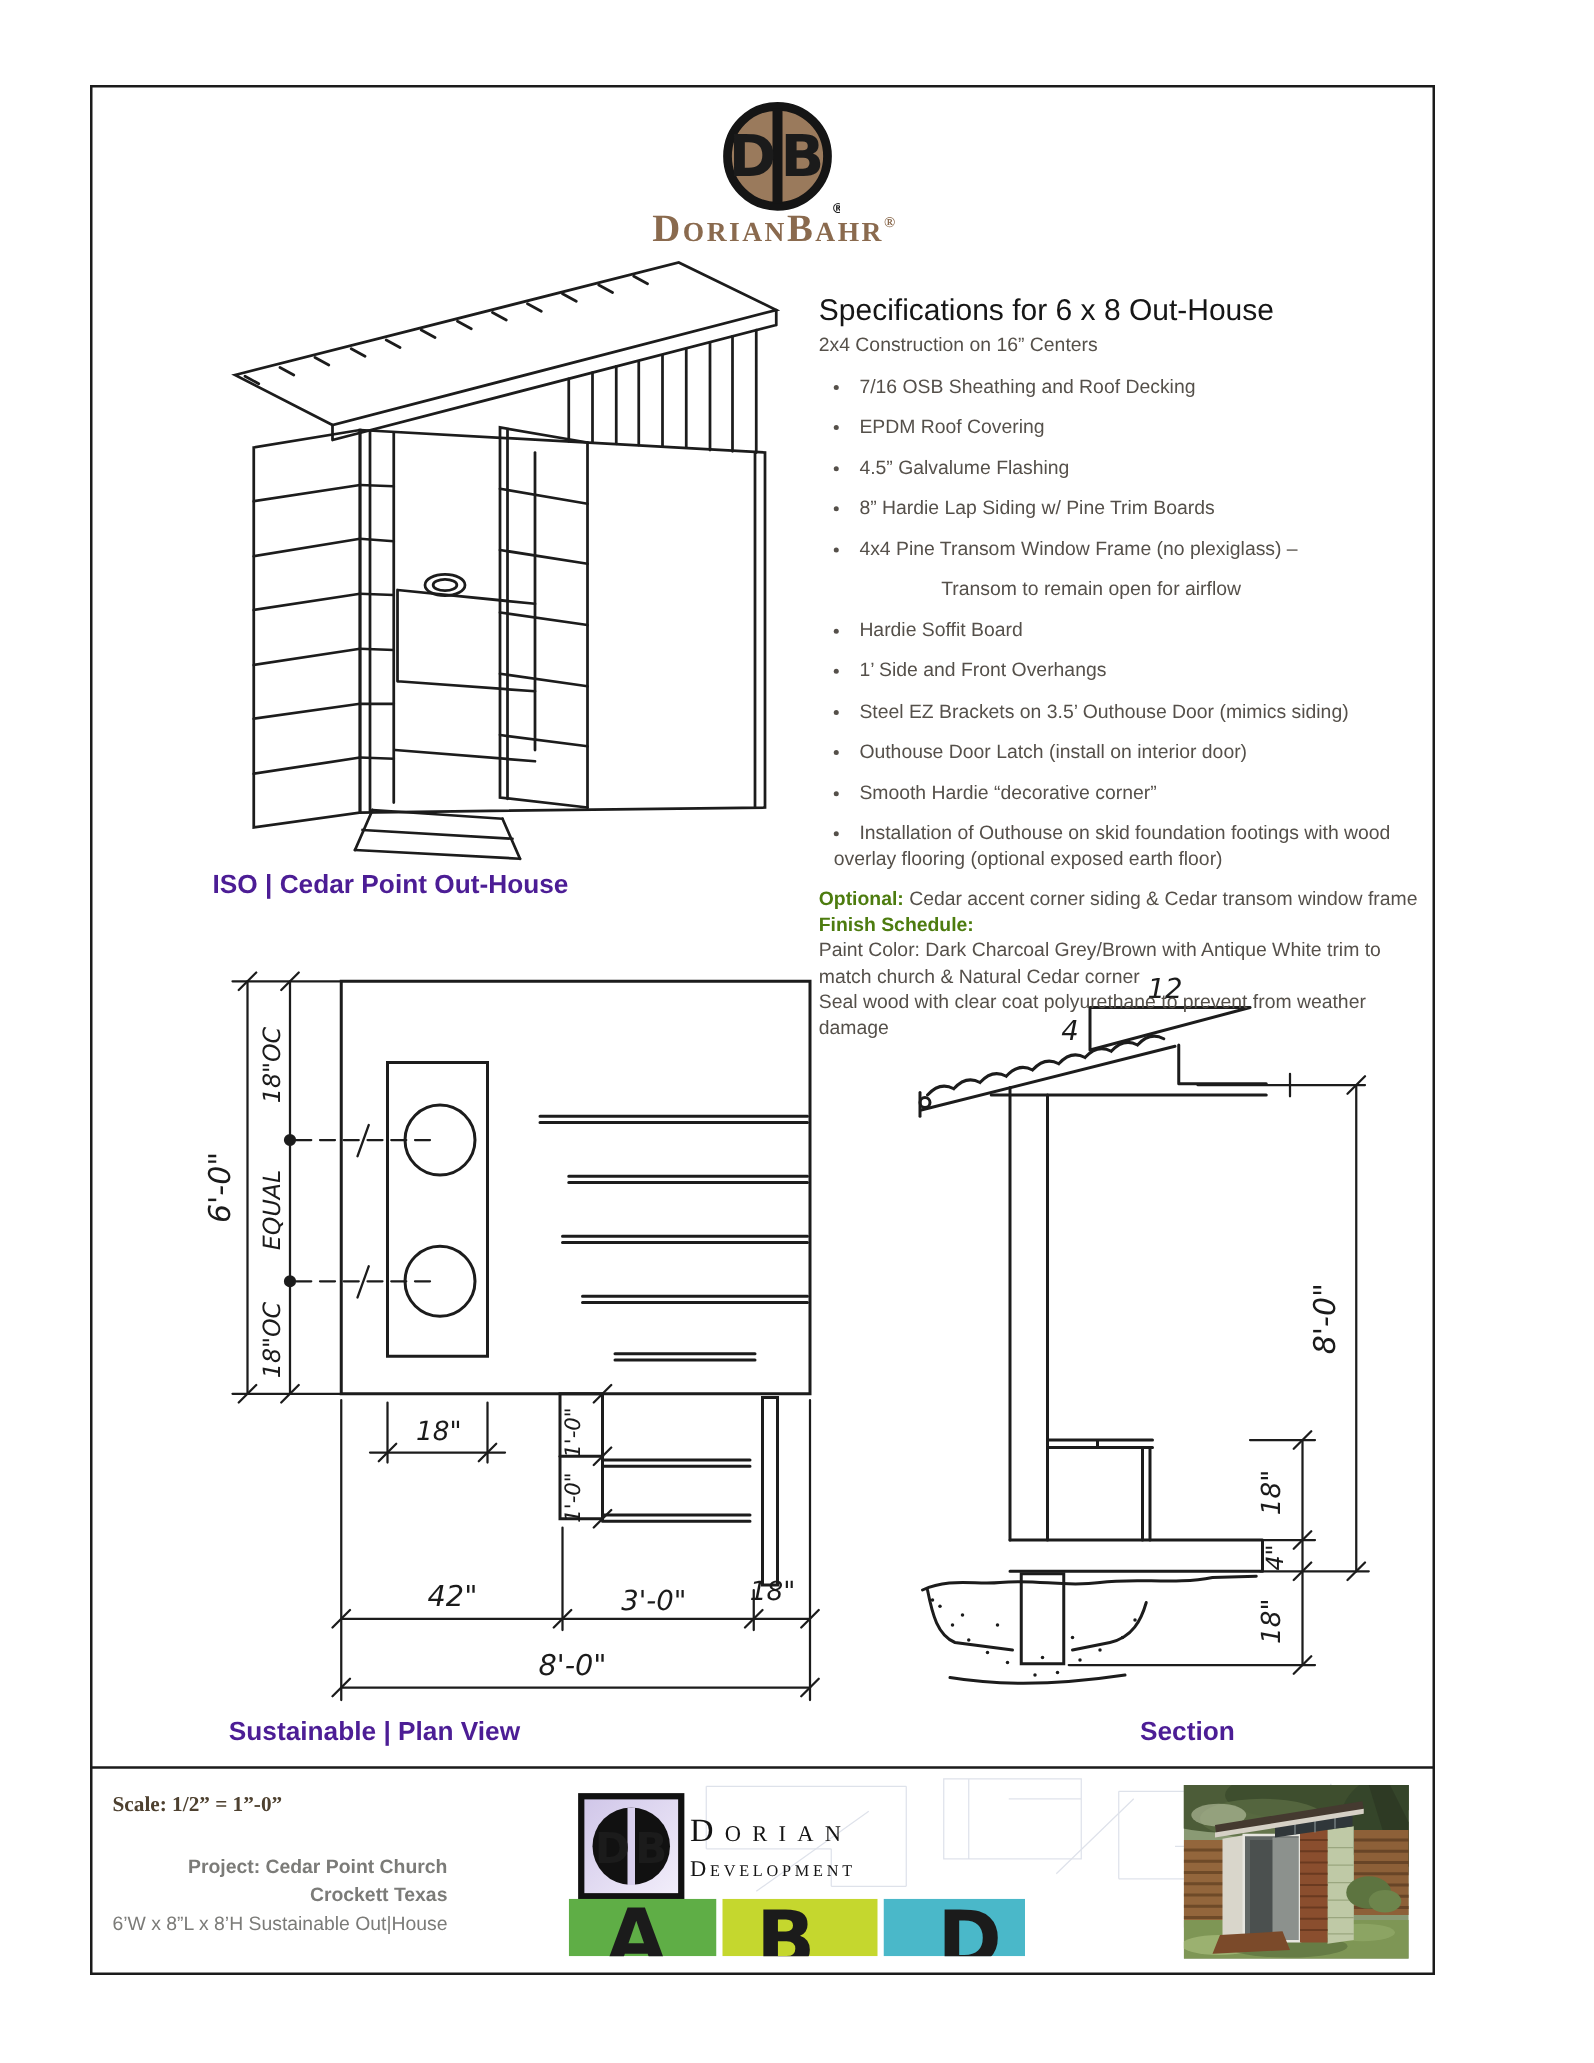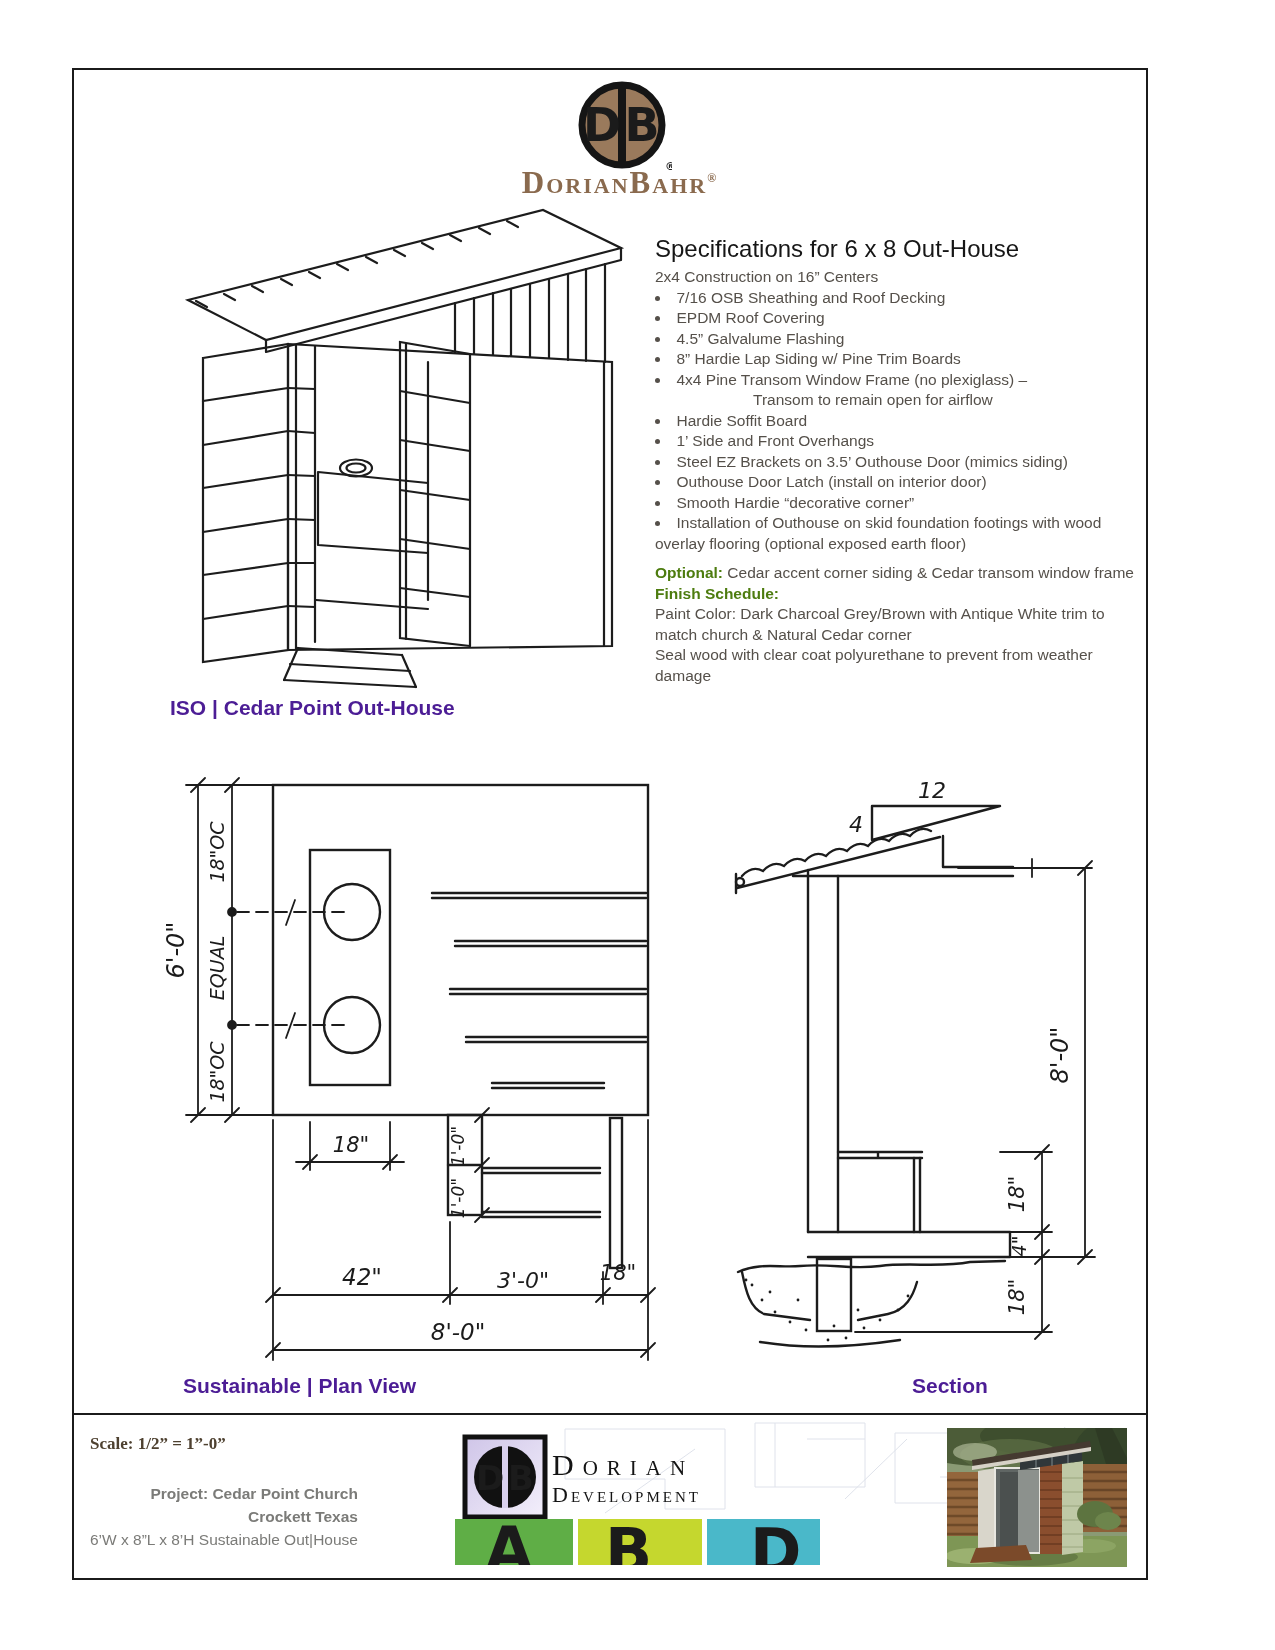"7/16 OSB Sheathing and Roof" #specs li { margin: 0 -> 12px }
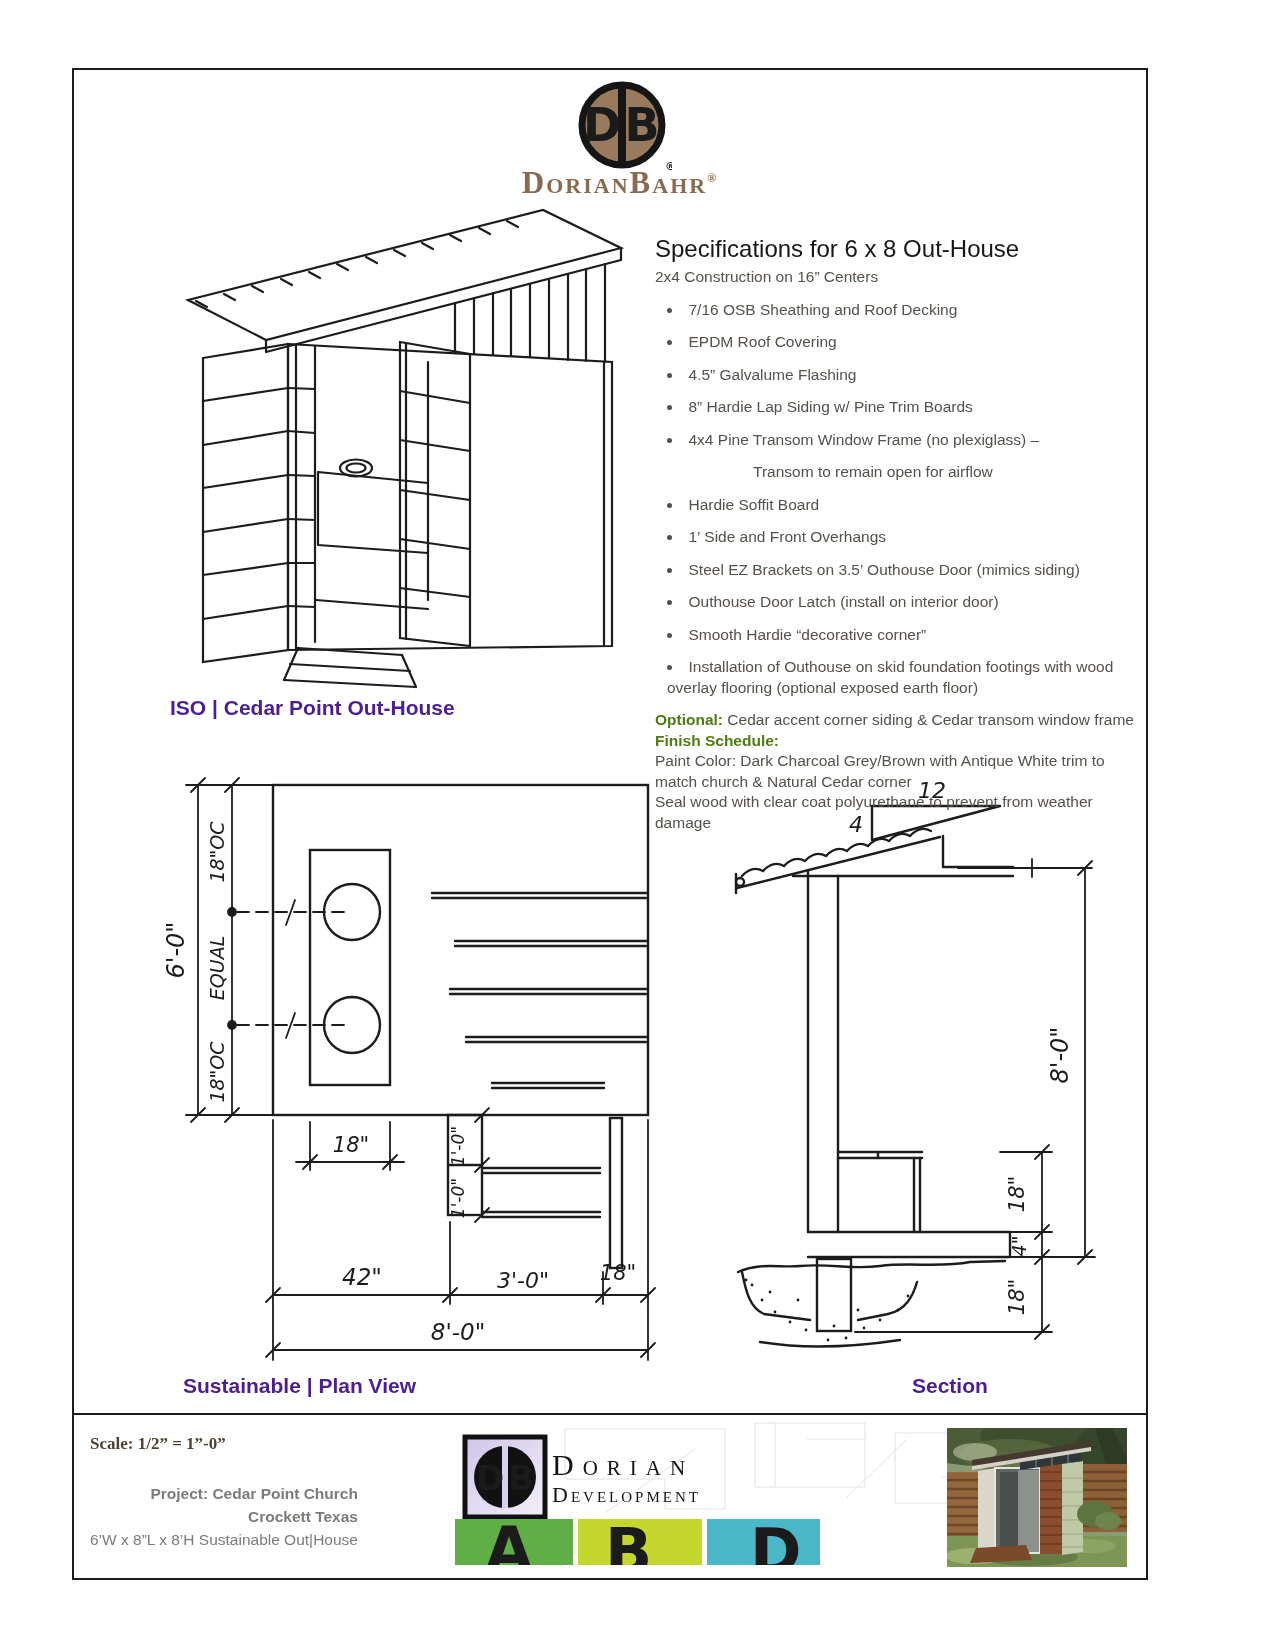"Dorian" #dev-text .l1 { font-size: 30px -> 26px }
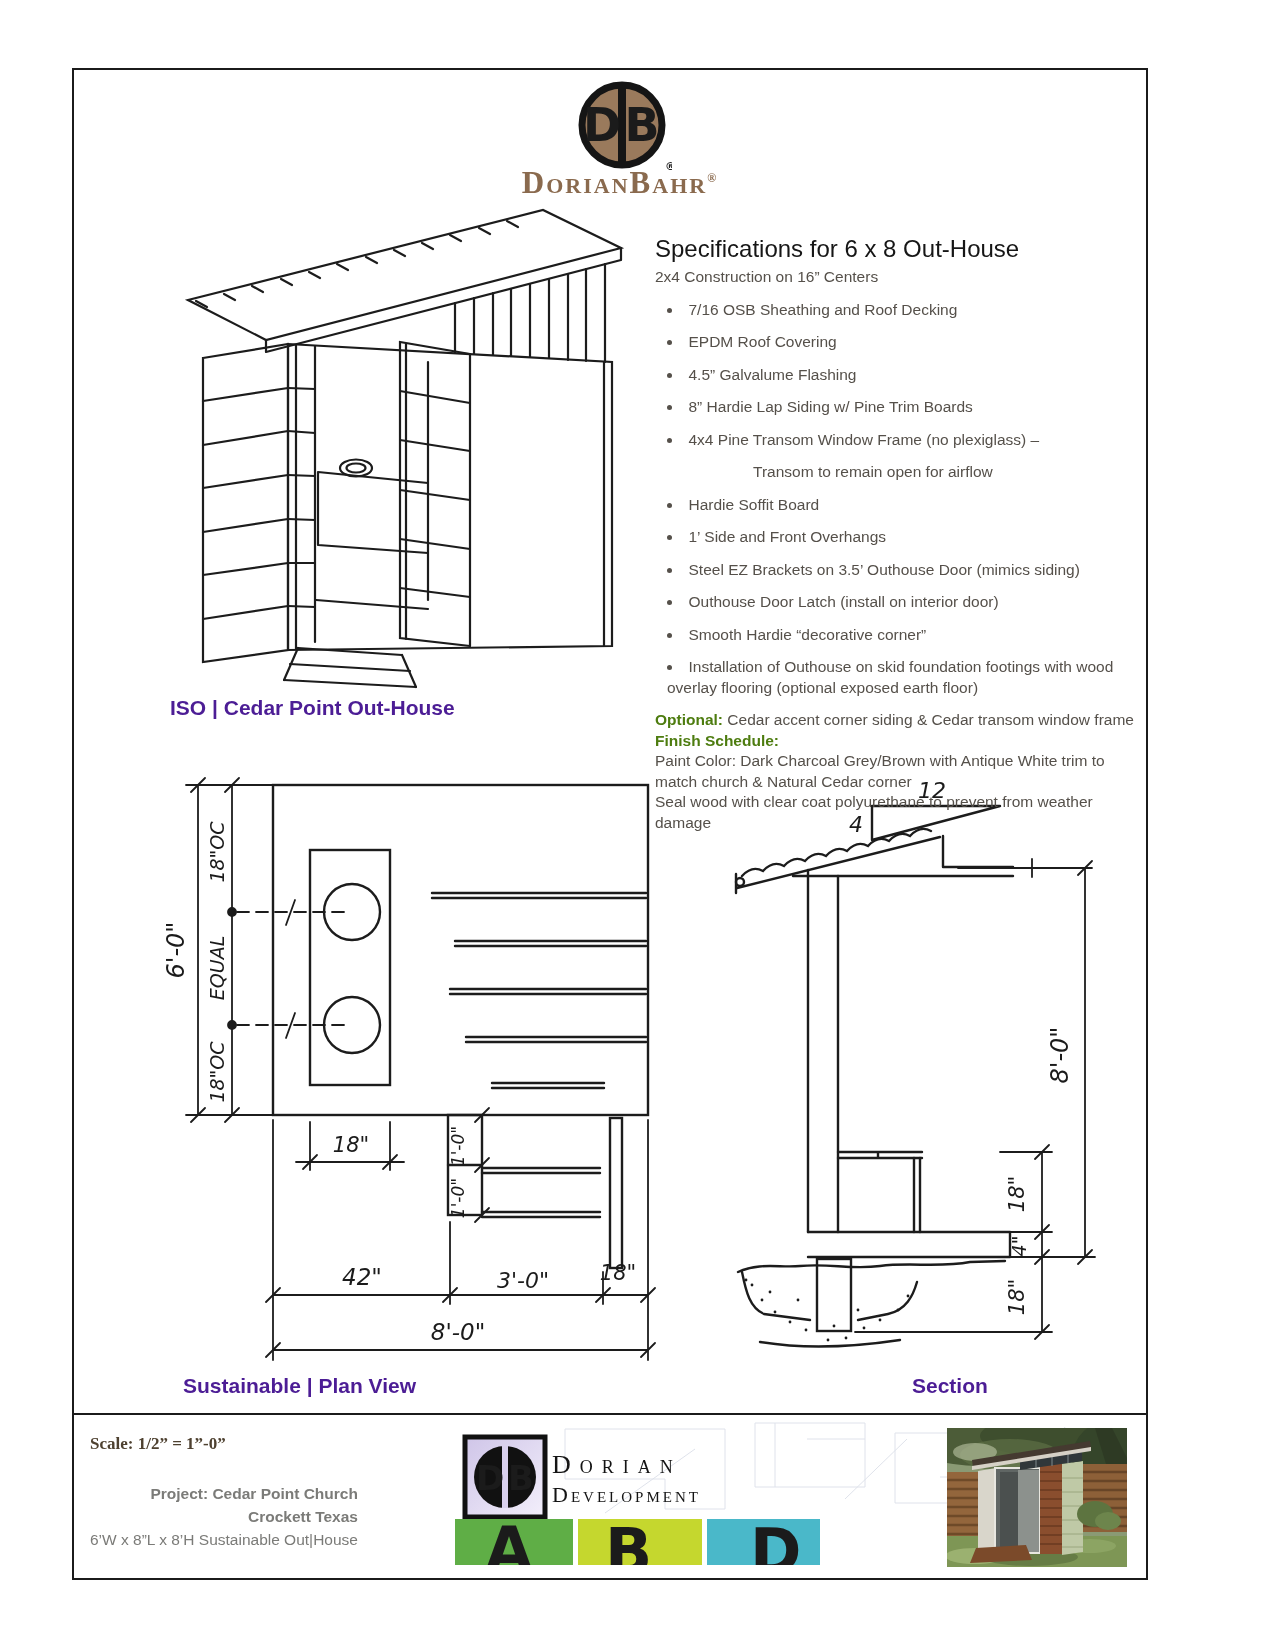"Development" #dev-text .l2 { font-size: 22px -> 18px }
